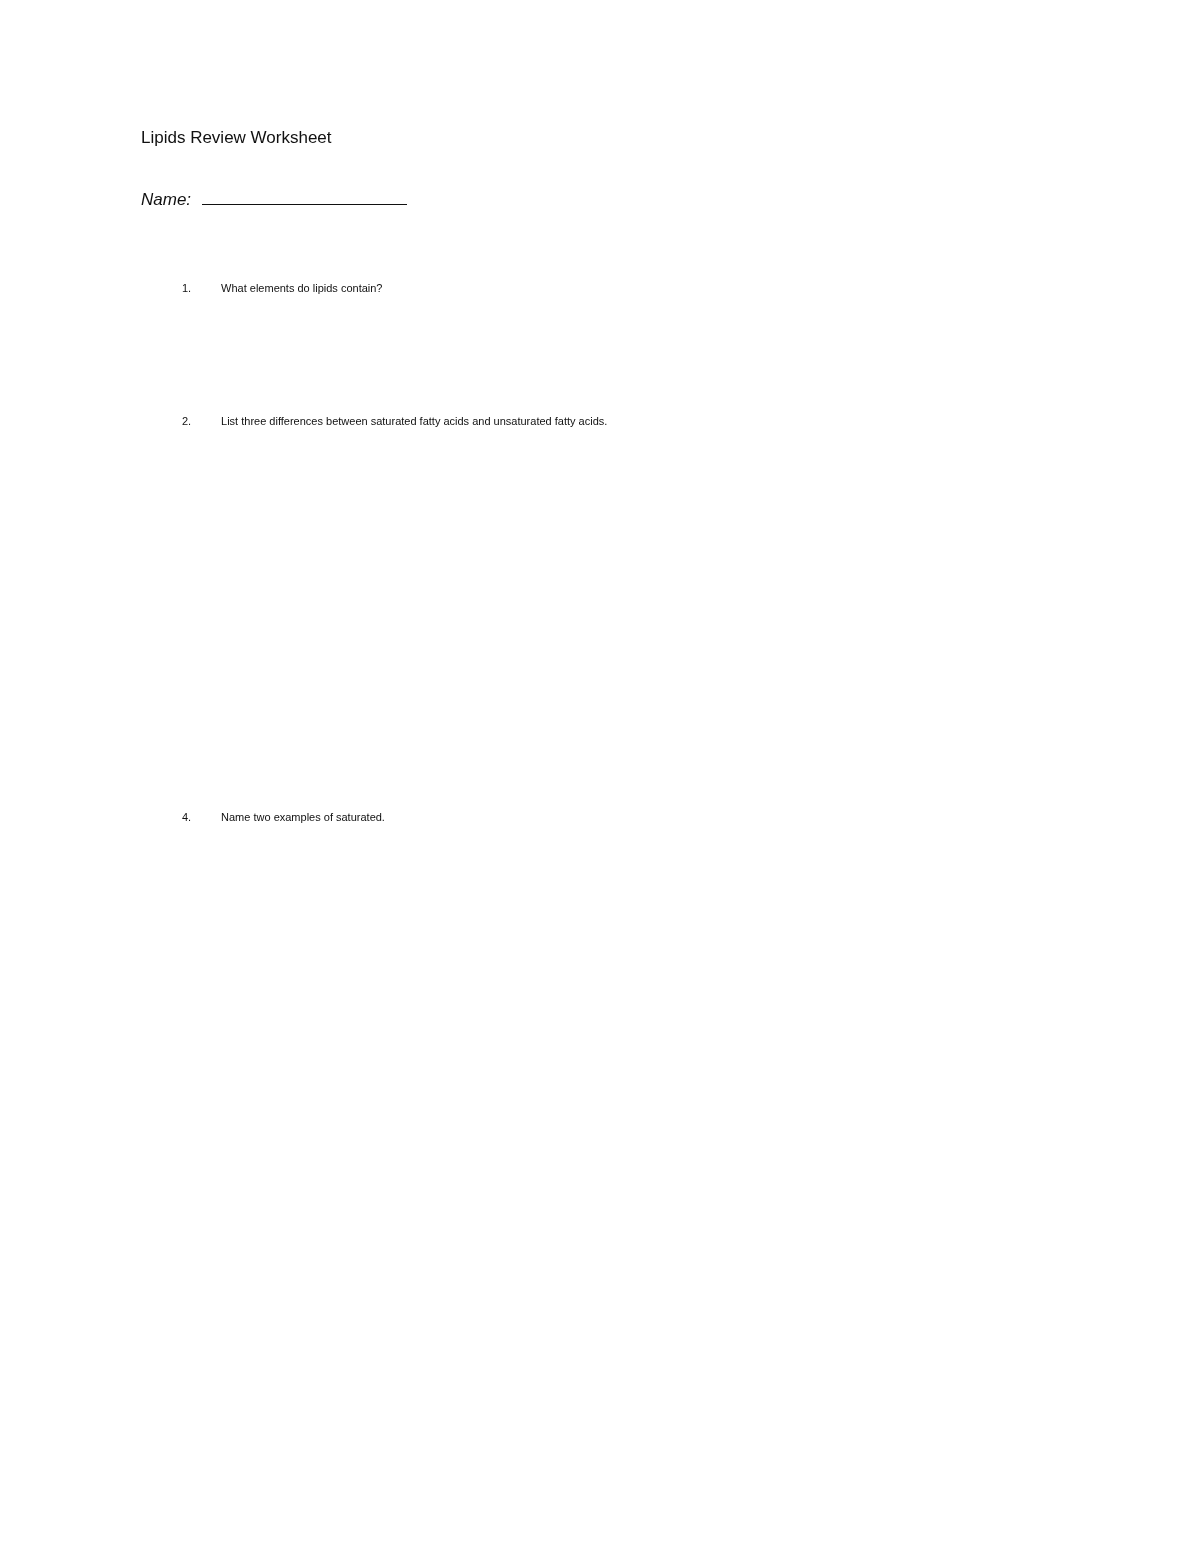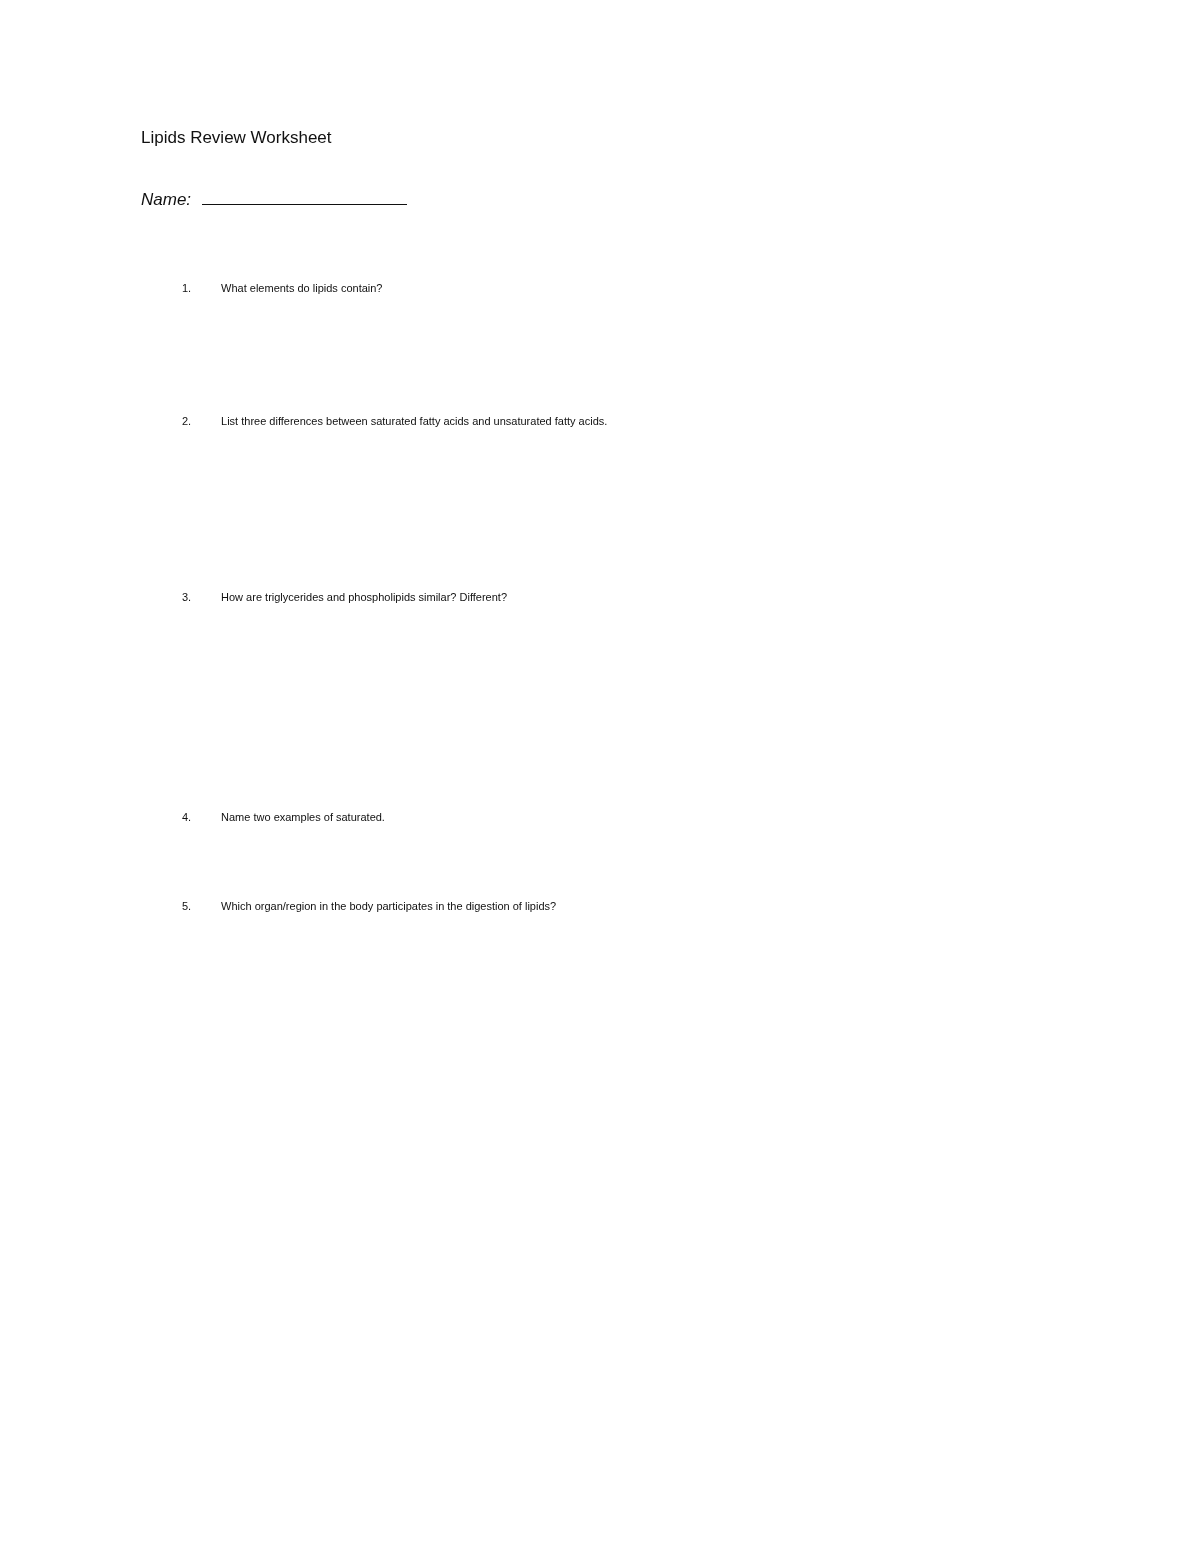"3. How are triglycerides and" div.q { html: <div> <span>3.</span> <span>How are triglycerides and phospholipids similar? Different?</span> </div> -> none }
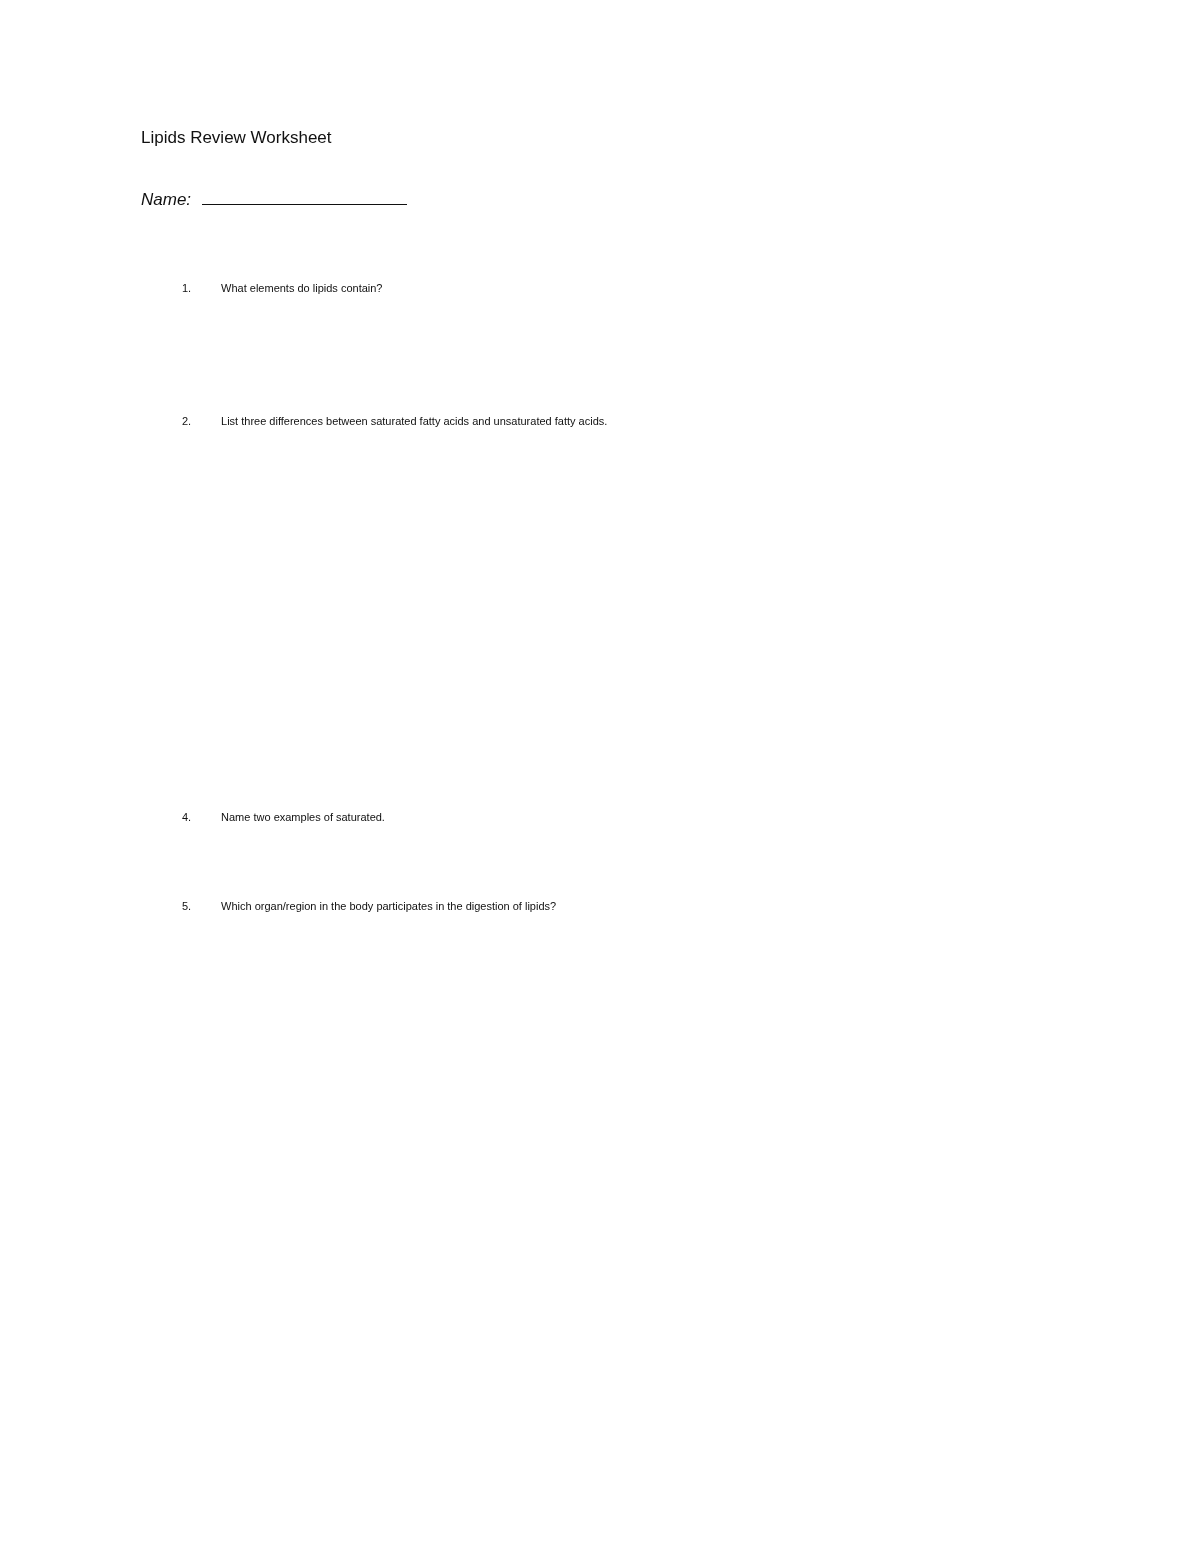"5. Which organ/region in the" div.q { html: <div> <span>5.</span> <span>Which organ/region in the body participates in the digestion of lipids?</span> </div> -> none }
